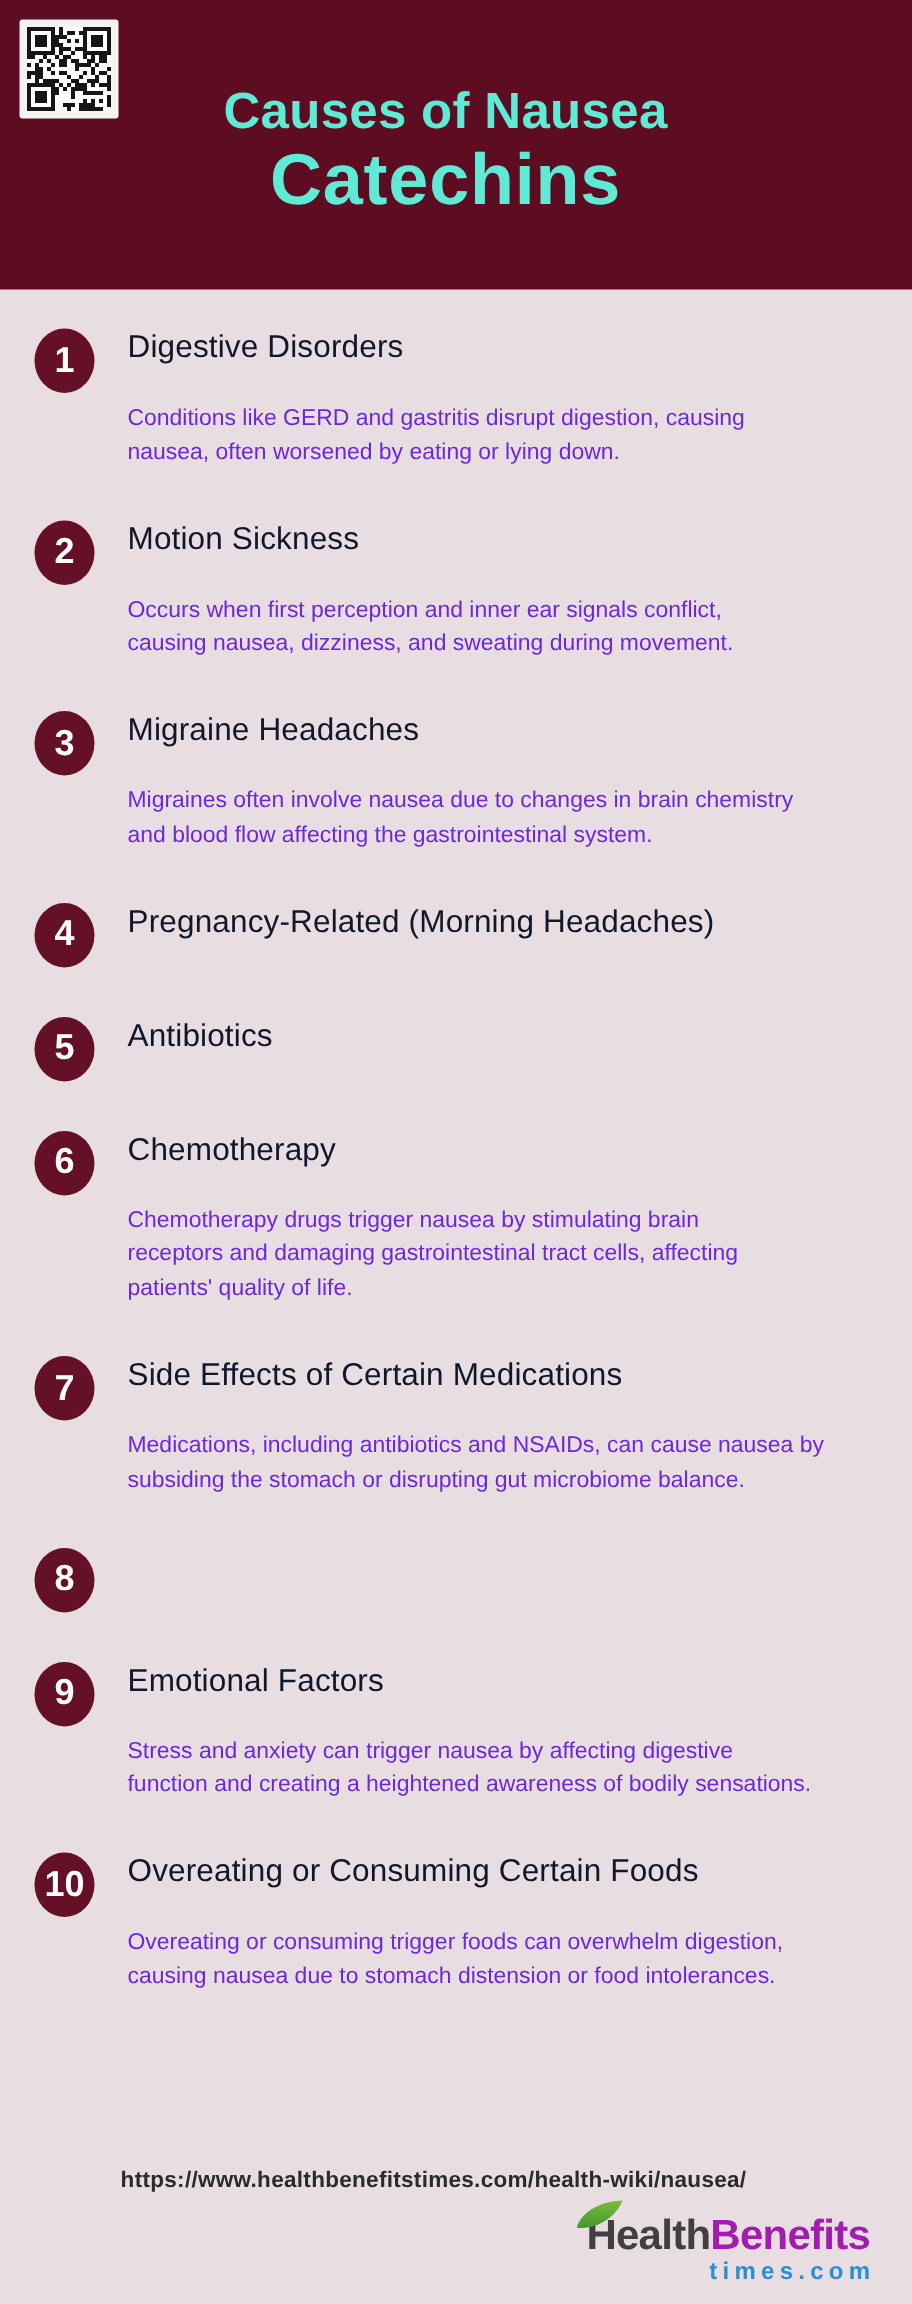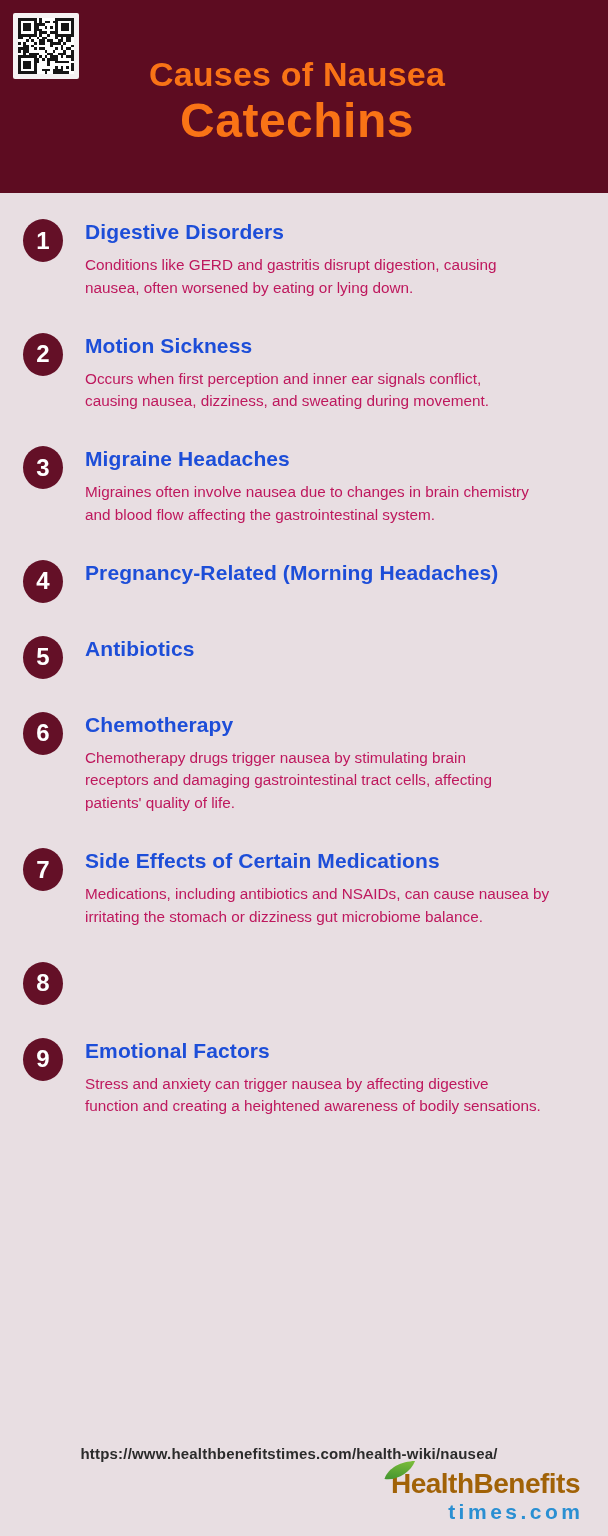"Causes of Nausea" .hero { color: #f97316 -> #5eead4 }
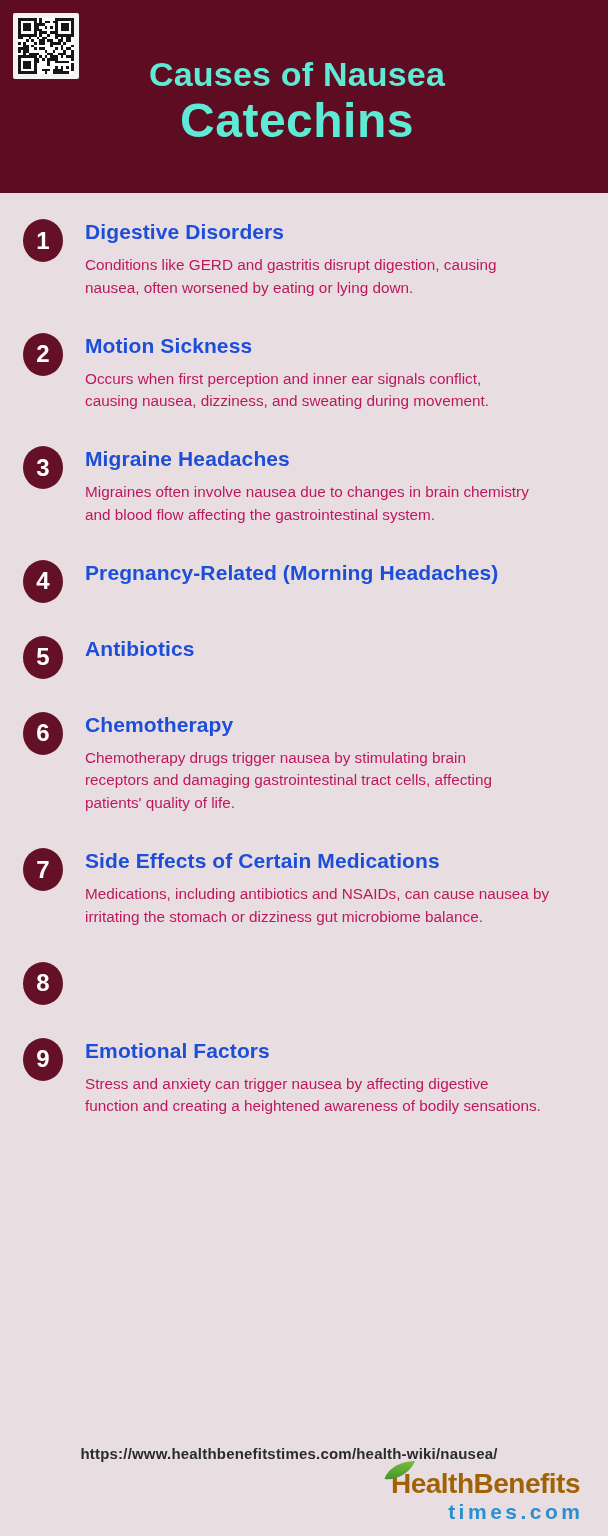"Digestive Disorders" .item-title { color: #1d4ed8 -> #0f172a; font-weight: 700 -> 400 }
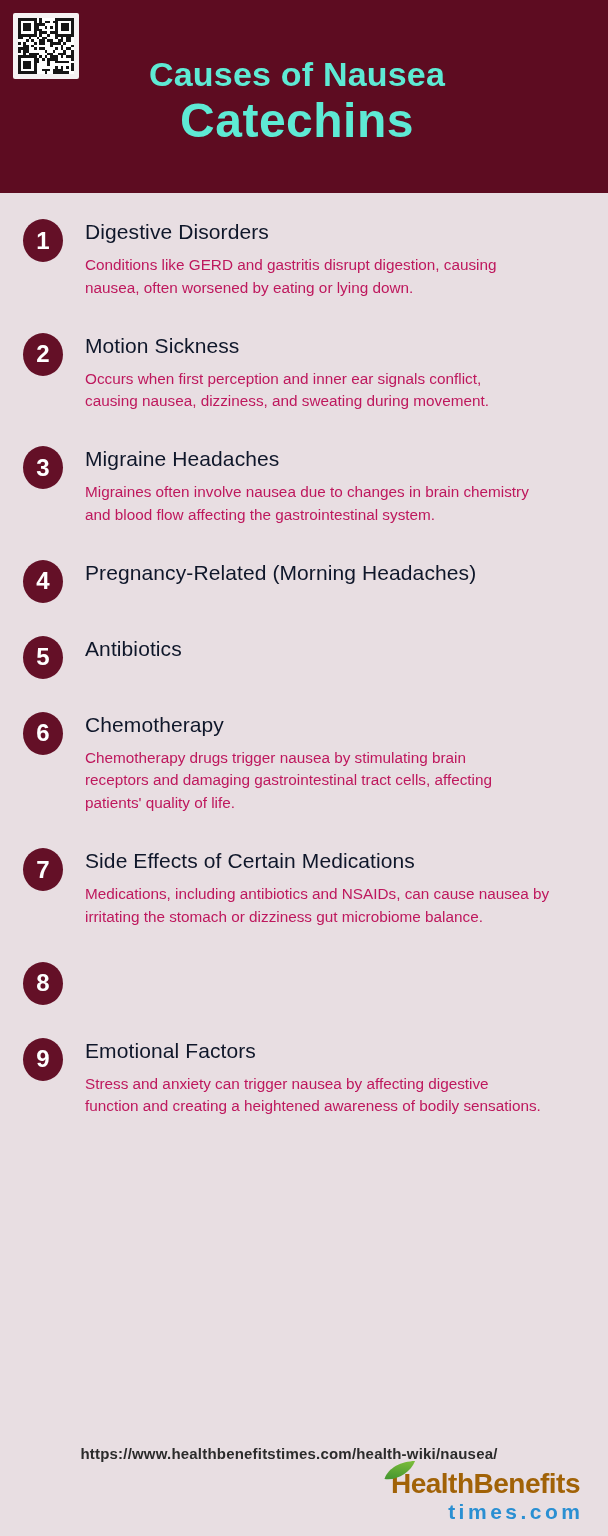"Conditions like GERD and gastritis" .item-desc { color: #be185d -> #6d28d9; margin-top: 10px -> 24px }
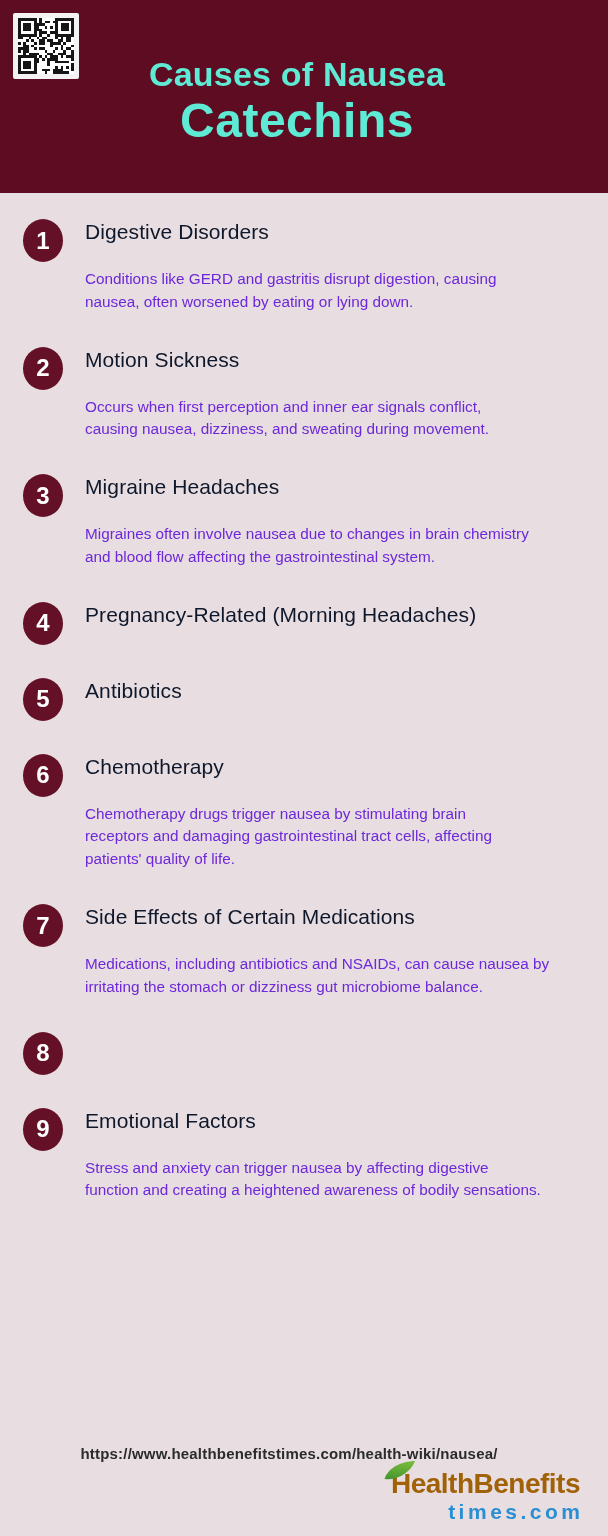"Medications, including antibiotics and" p.item-desc { text: irritating the stomach or dizziness -> subsiding the stomach or disrupting }
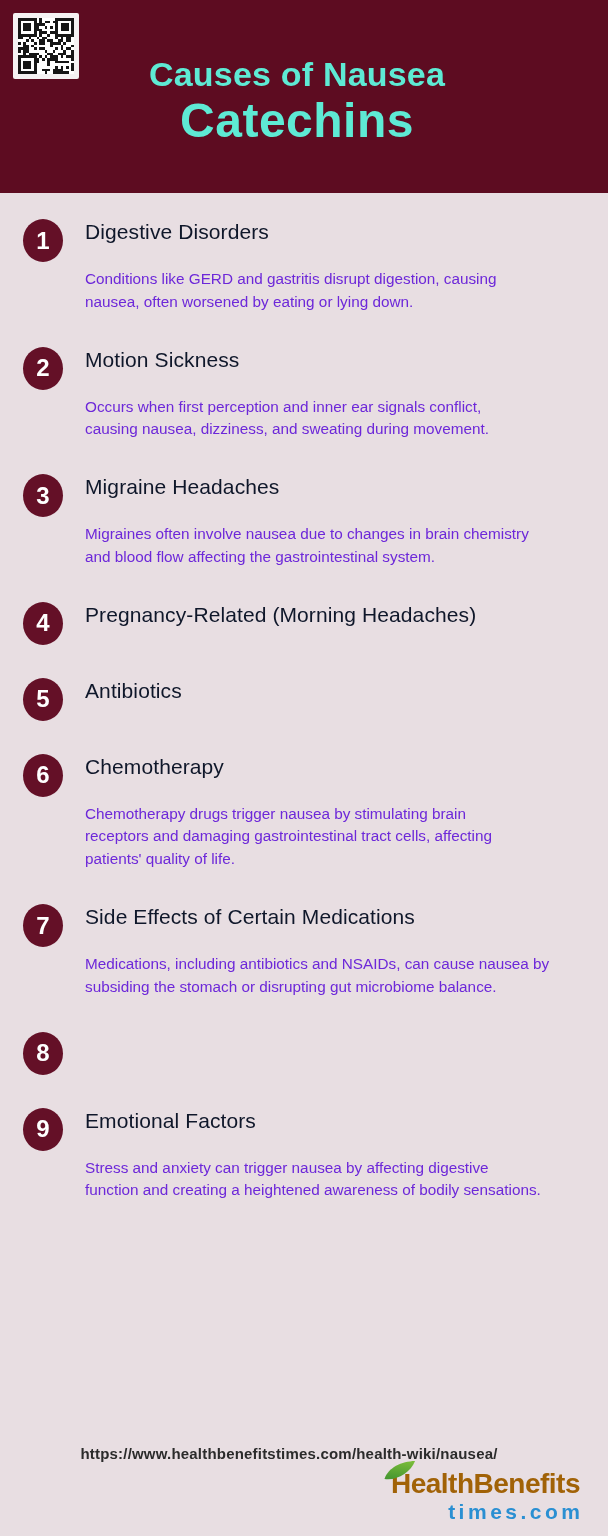"10" section.item { html: none -> <section> <div> <span>10</span> </div> <div> <h2>Overeating or Consuming Certain Foods</h2> <p>Overeating or consuming trigger foods can overwhelm digestion, causing nausea due to stomach distension or food intolerances.</p> </div> </section> }
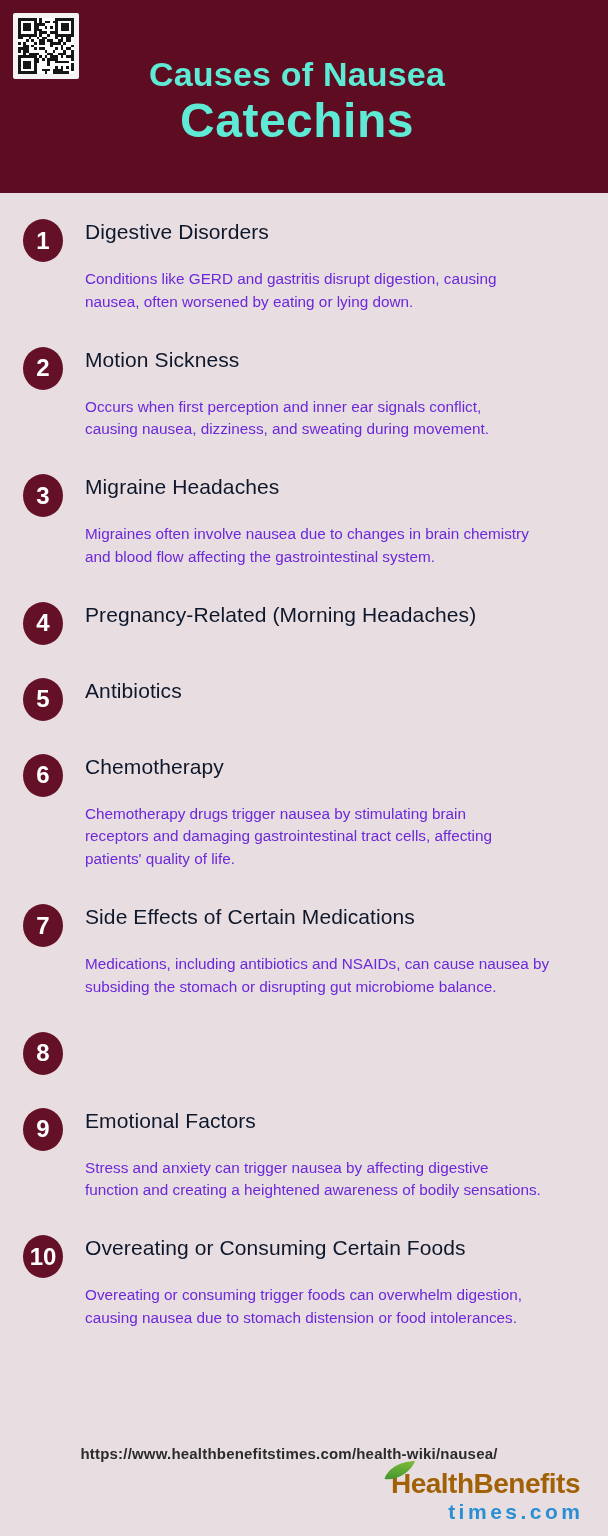"Health" .lw1 { color: #a16207 -> #404040 }
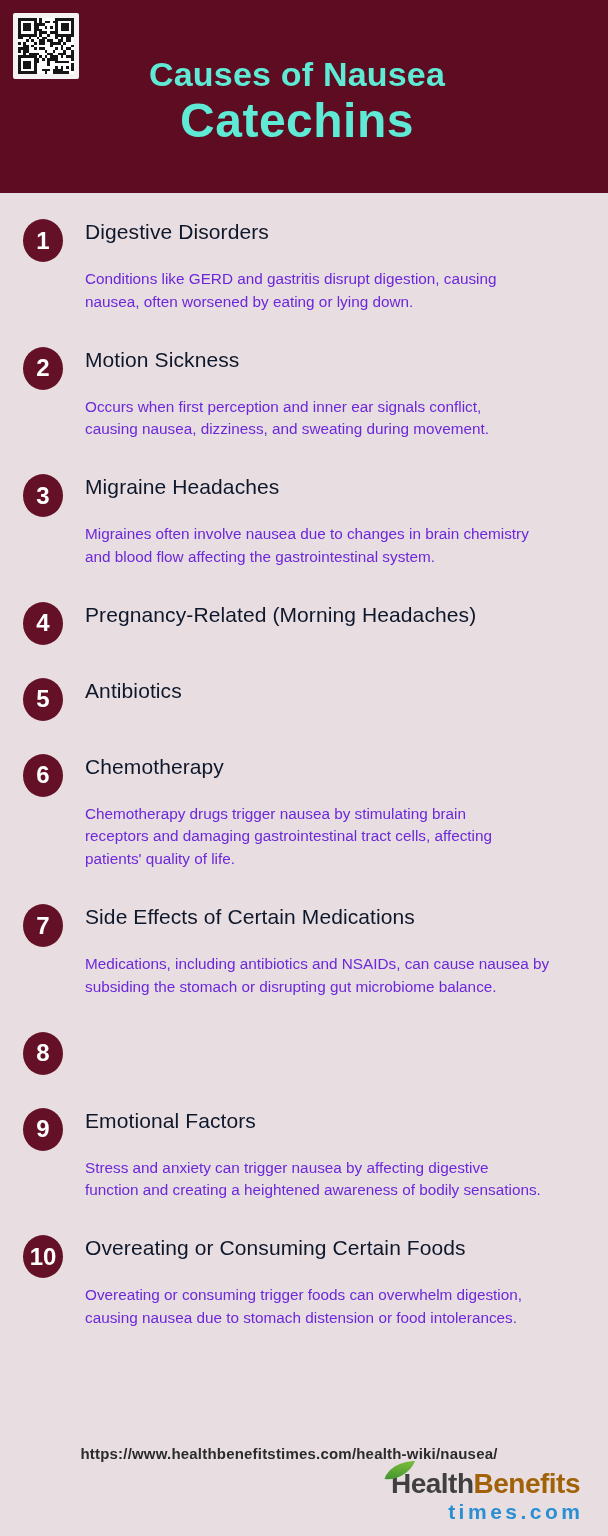"Benefits" .lw2 { color: #a16207 -> #a21caf }
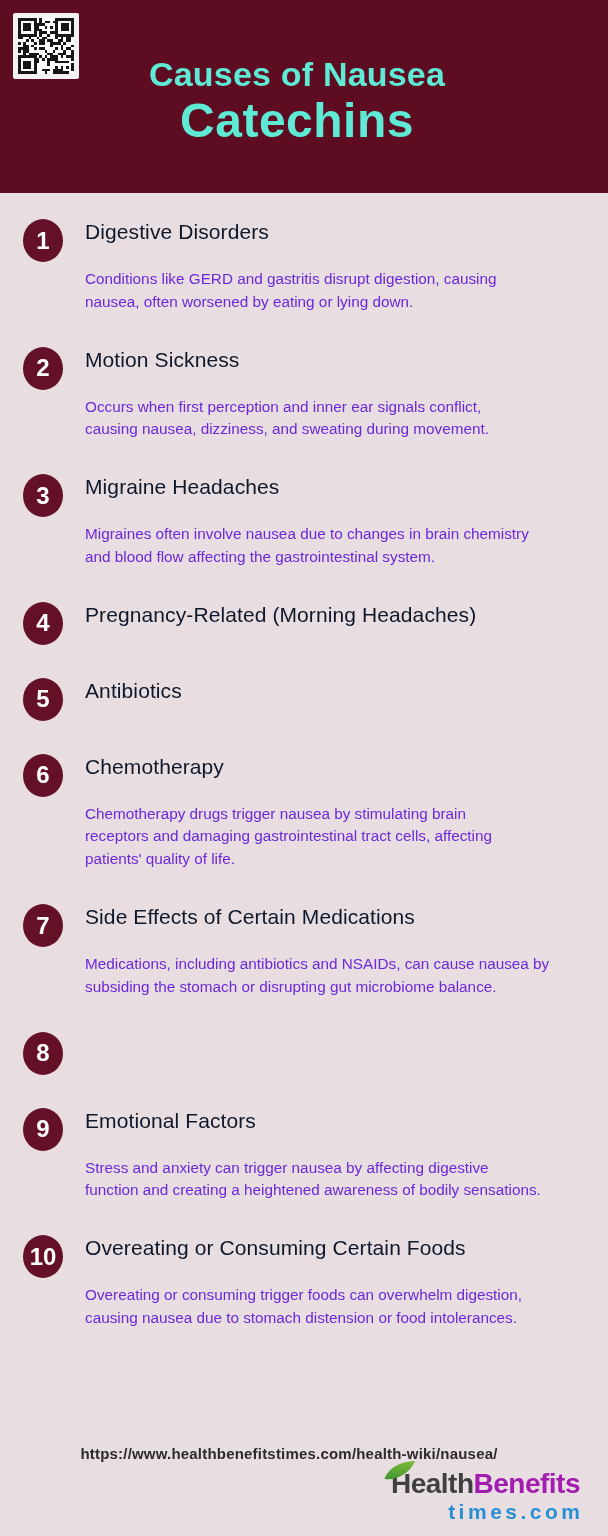"times.com" .logo-tagline { font-size: 21px -> 16px }
